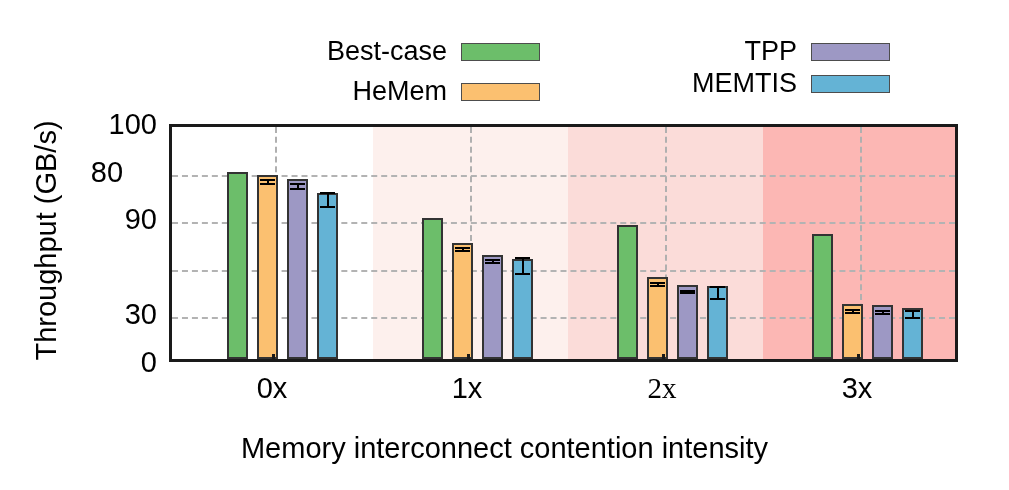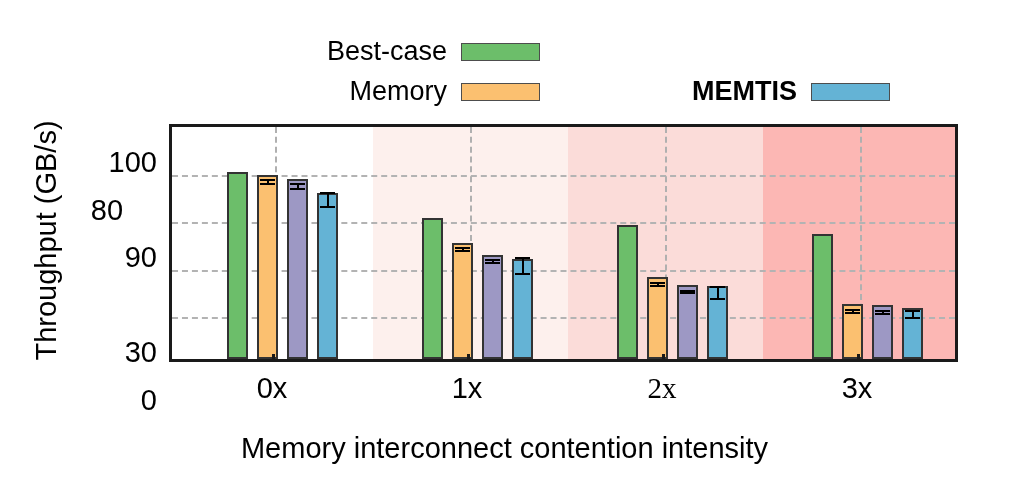"TPP" div.leg-item { html: none -> <div> <span>TPP</span> <span></span> </div> }
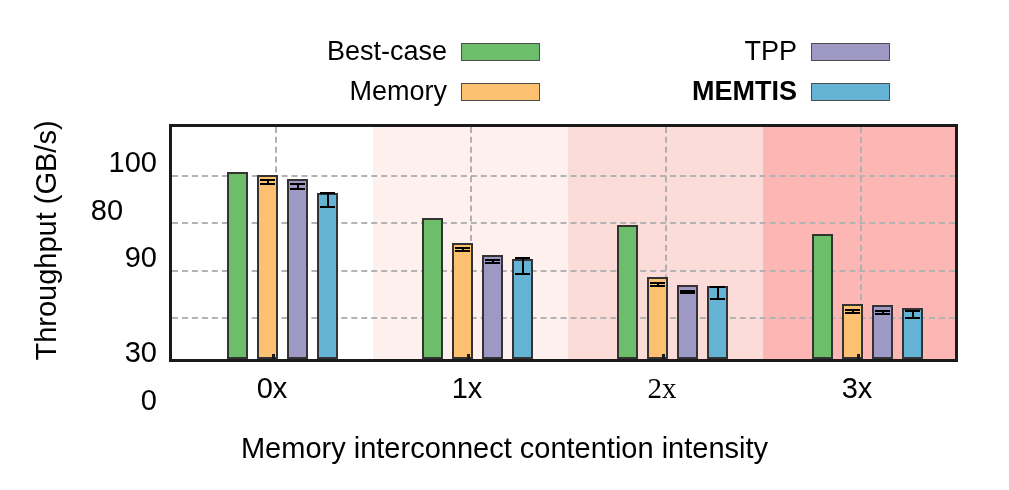"Memory" span.leg-label { text: Memory -> HeMem }
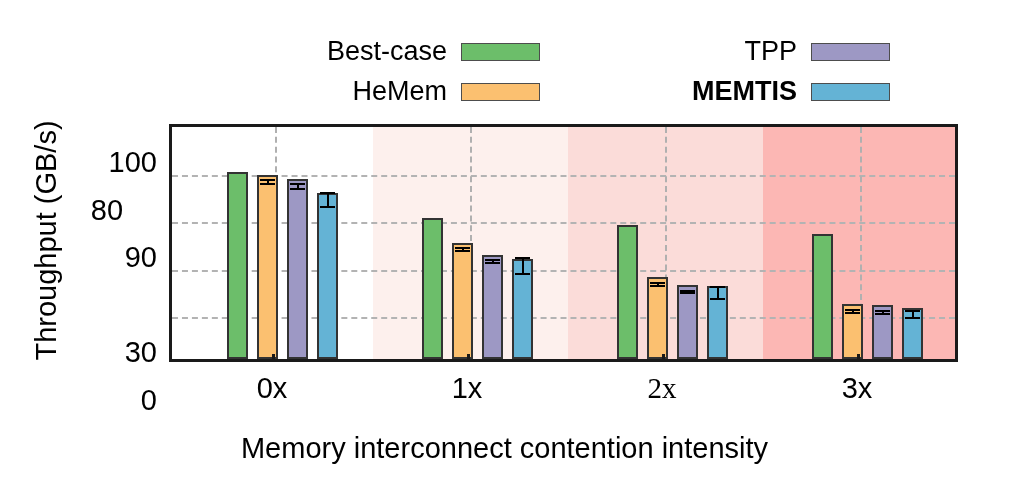"MEMTIS" #leg-memtis { font-weight: bold -> none; top: 40px -> 32px }
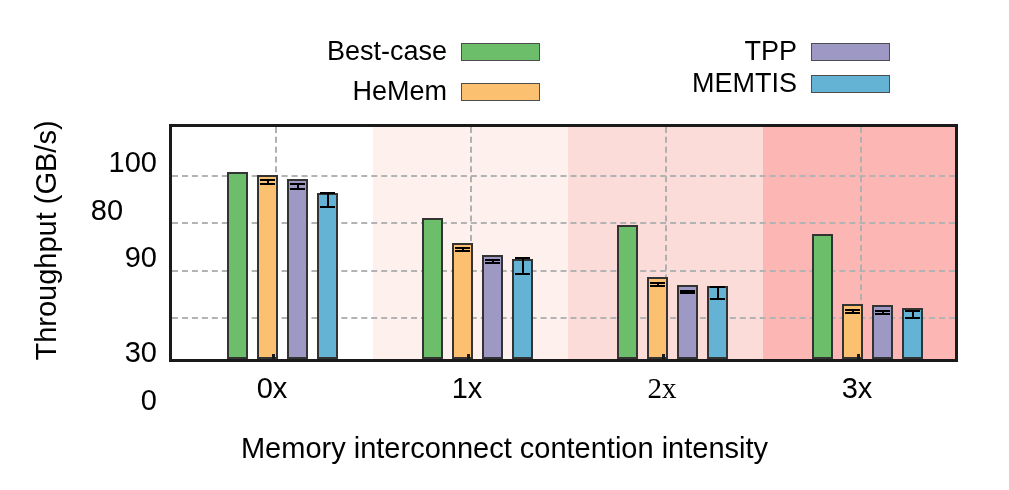"100" .ytick { margin-top: 38px -> none }
